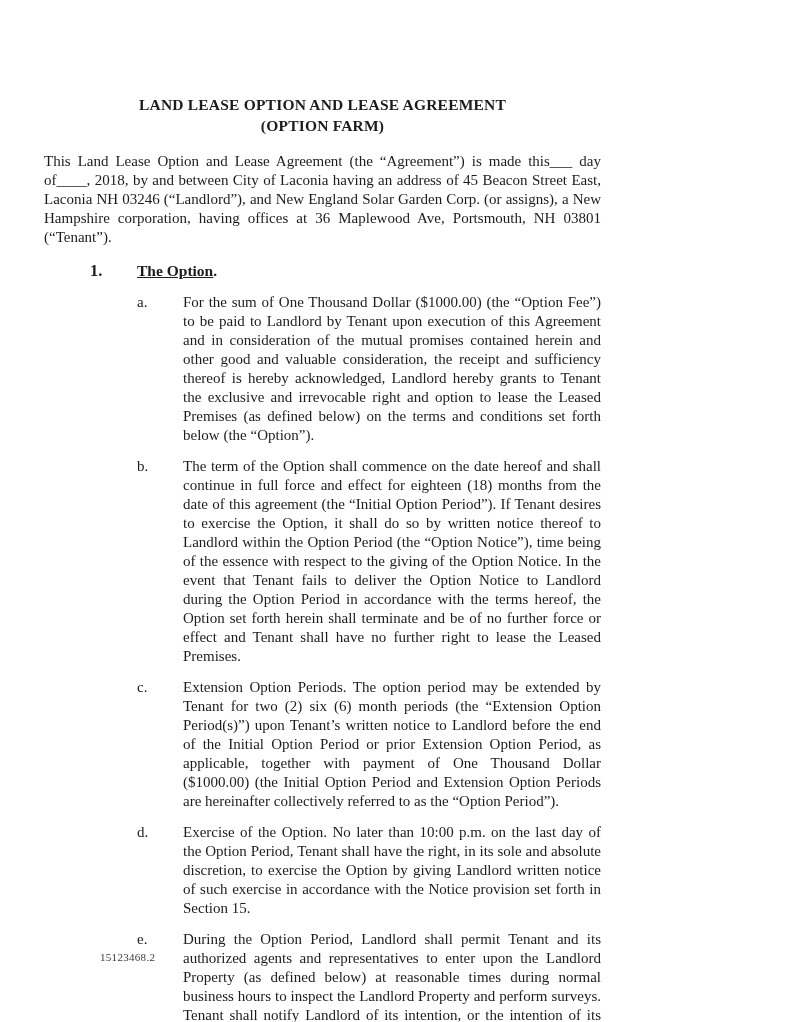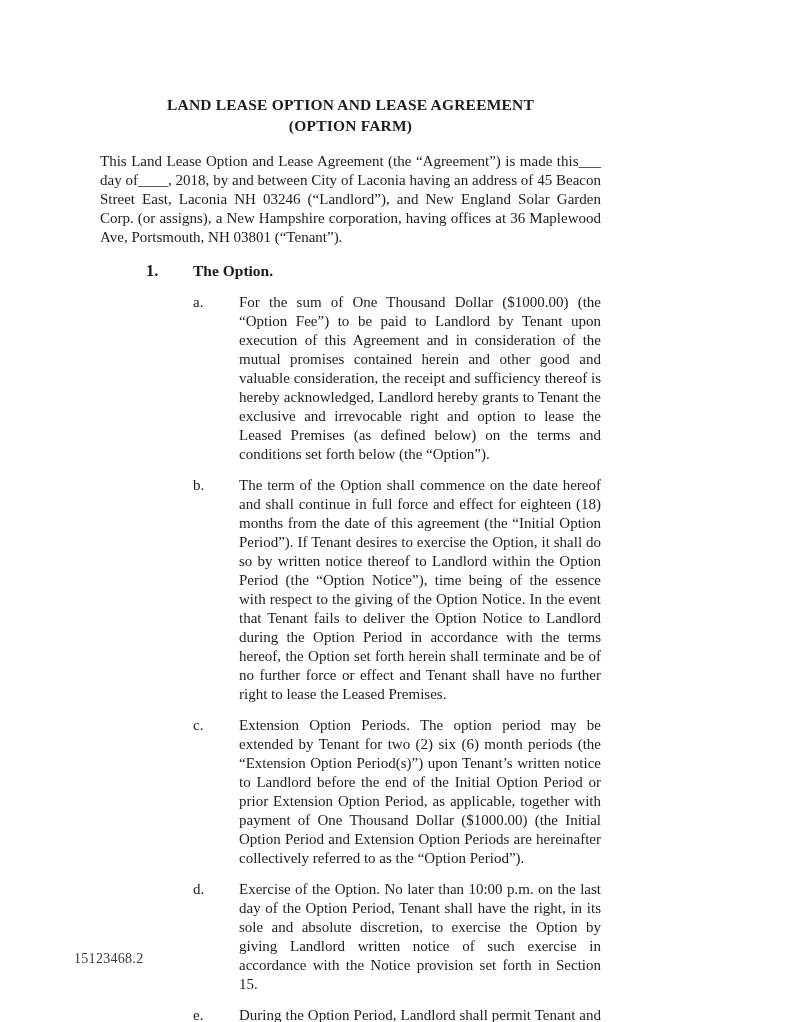"LAND LEASE OPTION AND LEASE" .page { padding: 94px 89px 0 100px -> 94px 89px 0 44px }
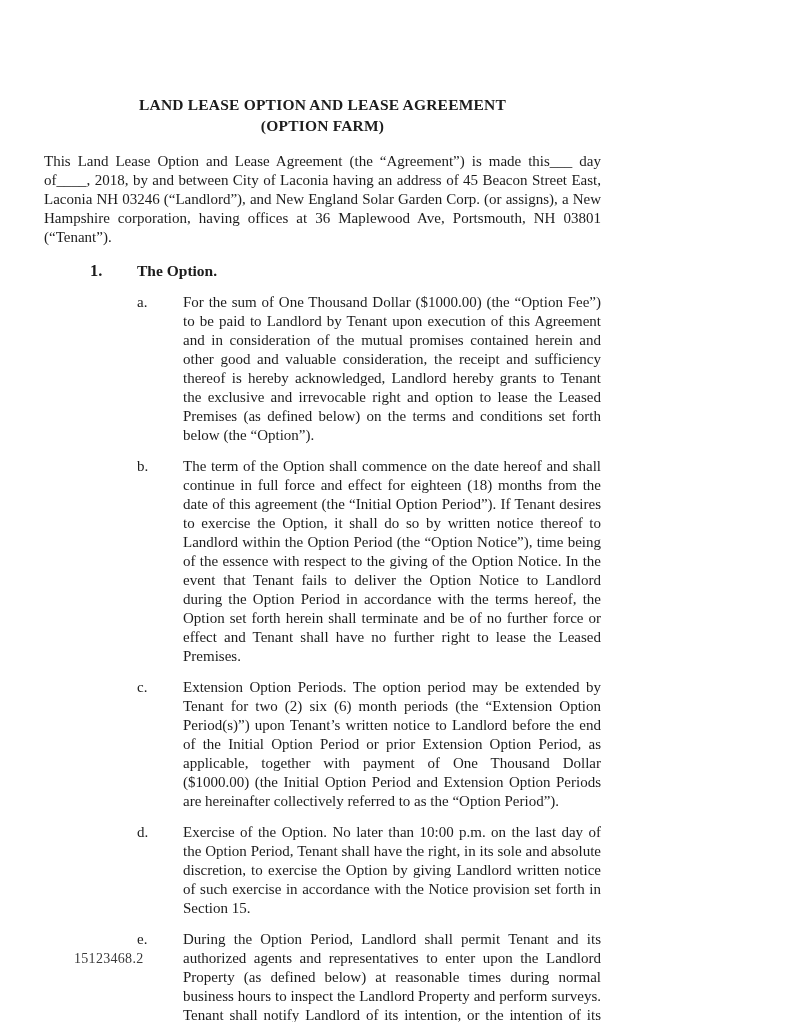"The Option" .sec-heading .u { text-decoration: none -> underline }
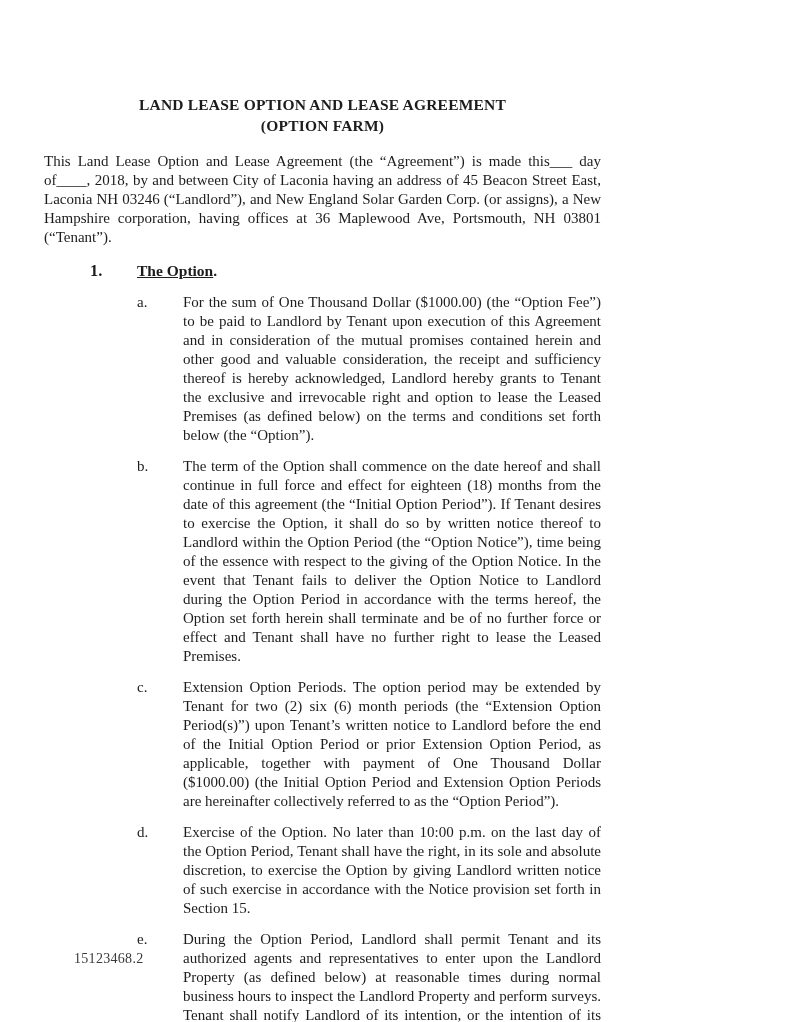"15123468.2" .doc-footer { font-size: 14px -> 11px; left: 74px -> 100px }
